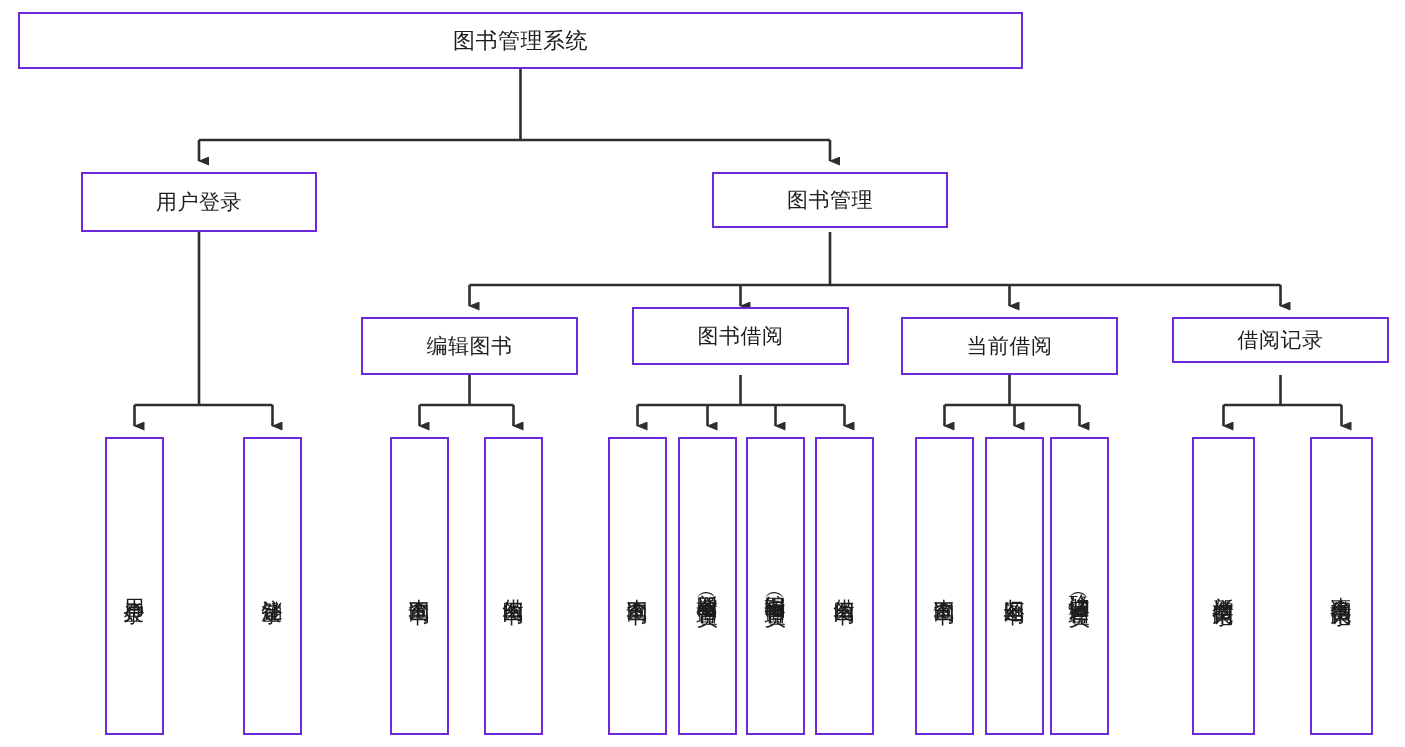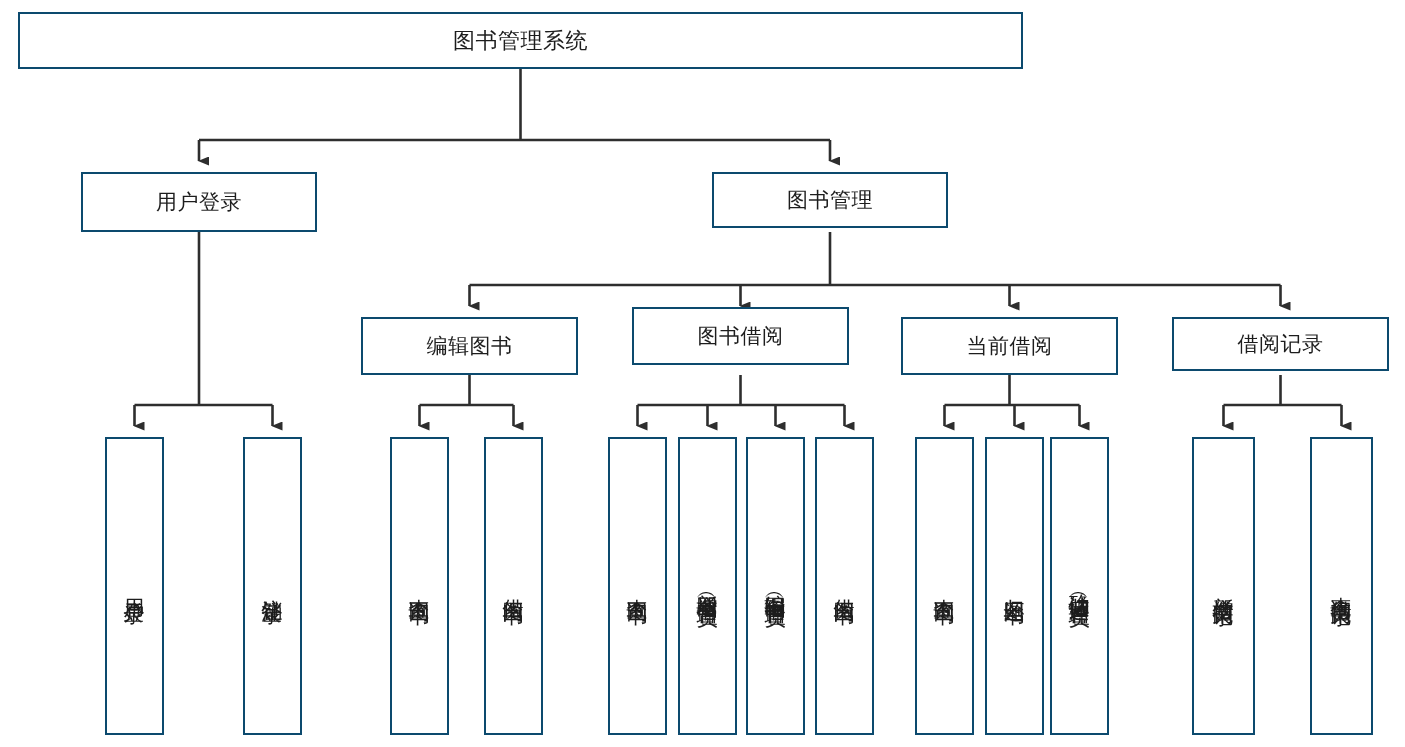"图书管理系统" .node-box { border: 2px solid #0c4a6e -> 2px solid #6d28d9 }
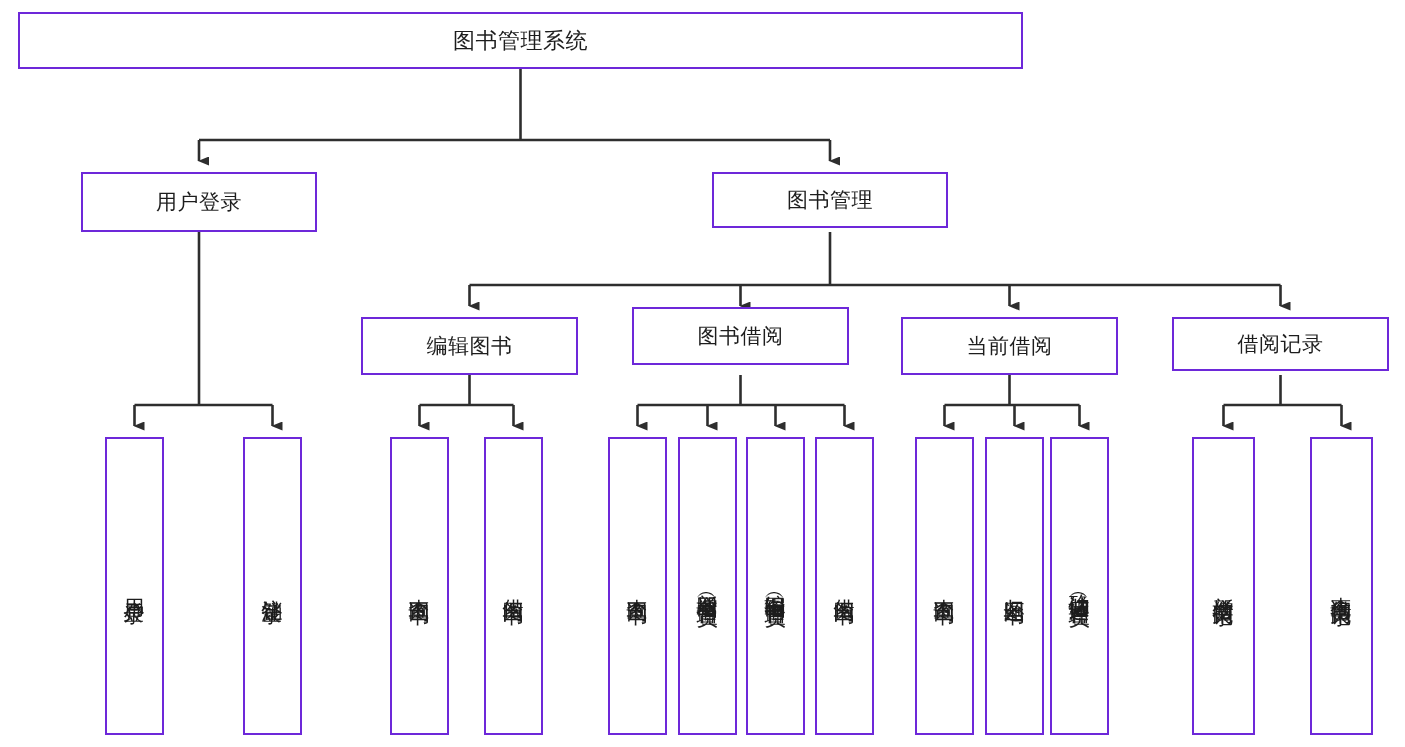"借阅记录" div.node-box { height: 54px -> 46px }
